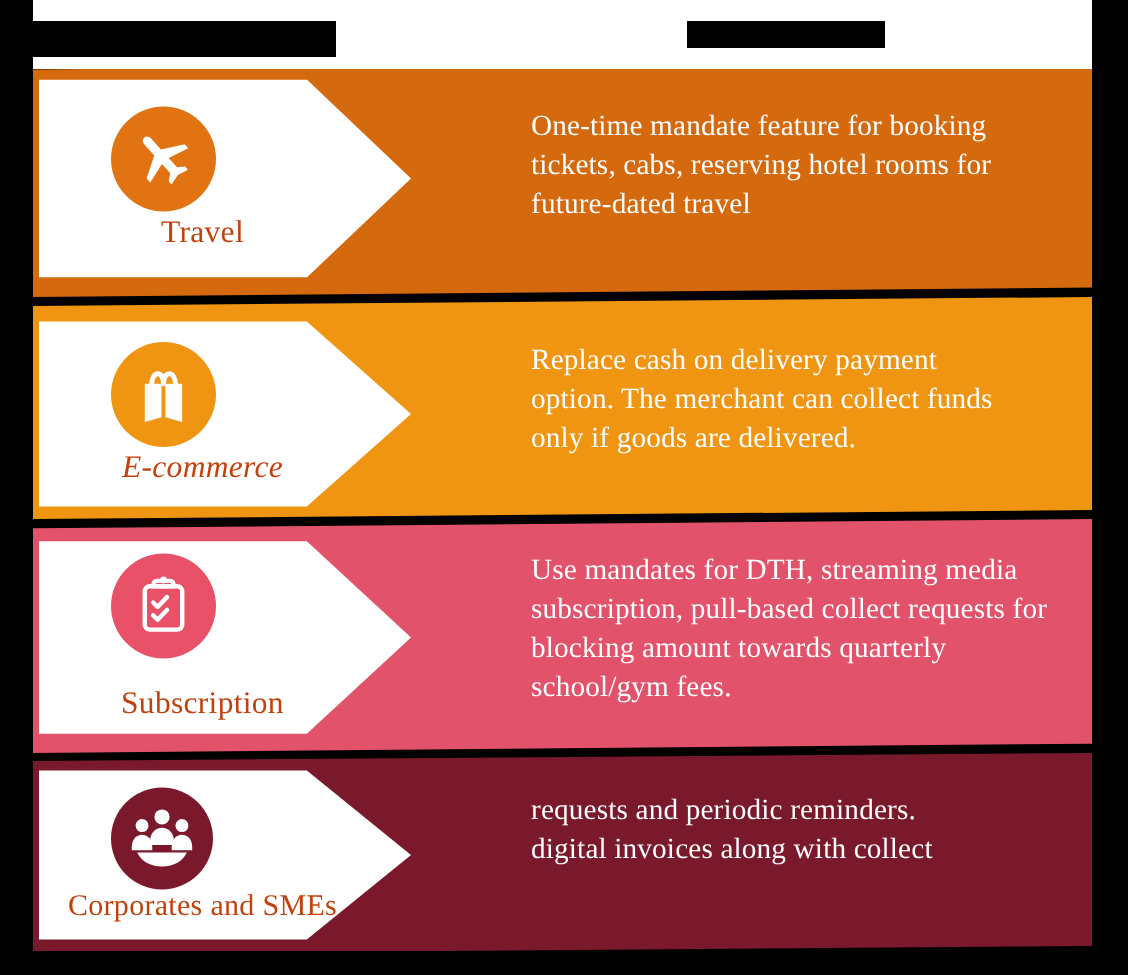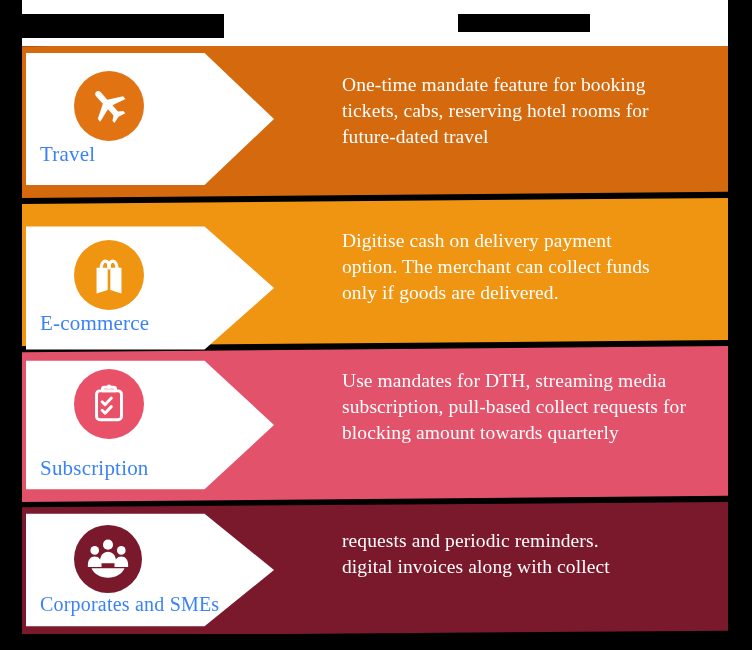"One-time mandate feature for booking" .desc { left: 320px -> 332px }
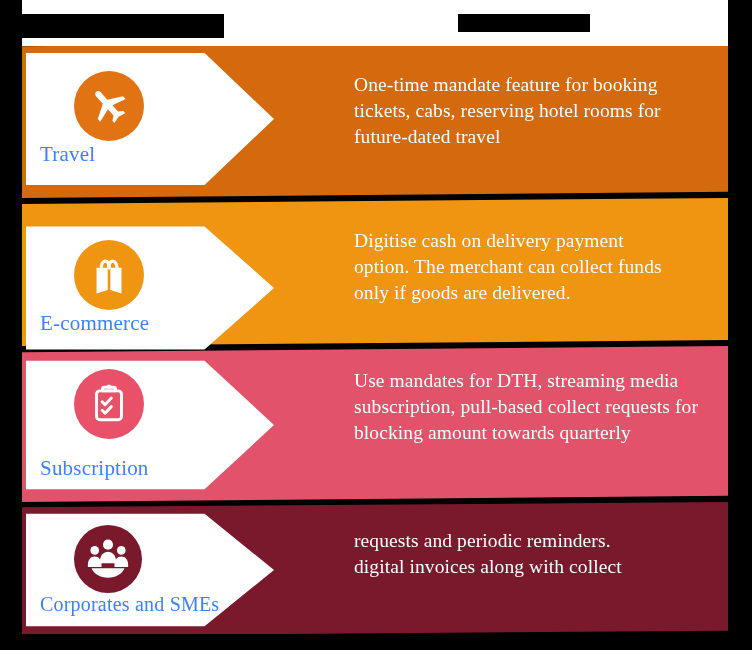"Travel" .cat-label { color: #3b82f6 -> #c2410c; text-align: none -> center }
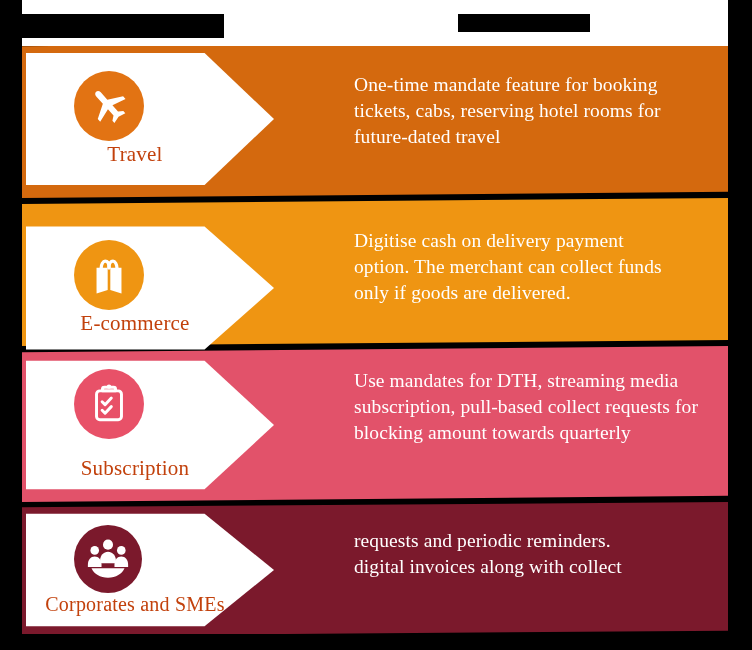"Digitise cash on delivery payment" span { text: Digitise -> Replace }
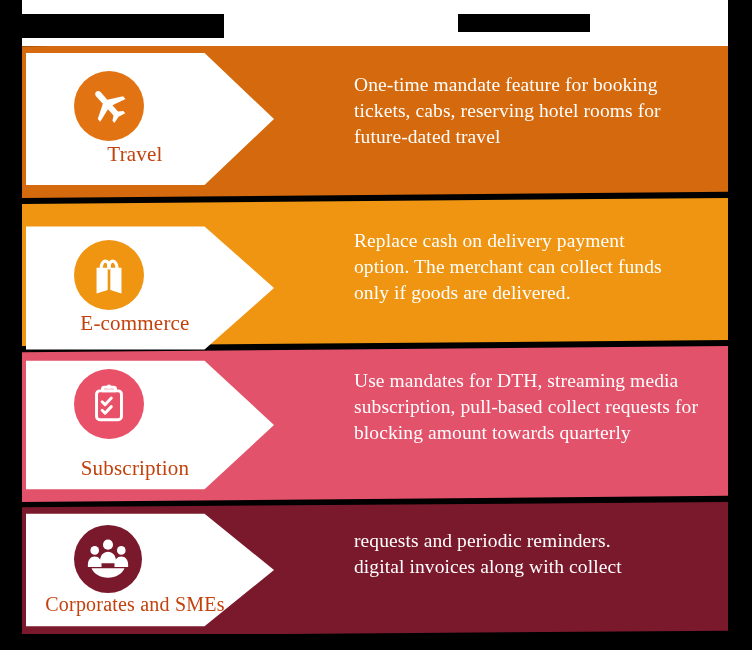"E-commerce" .row-2 .pennant { font-style: none -> italic; top: 20px -> 8px }
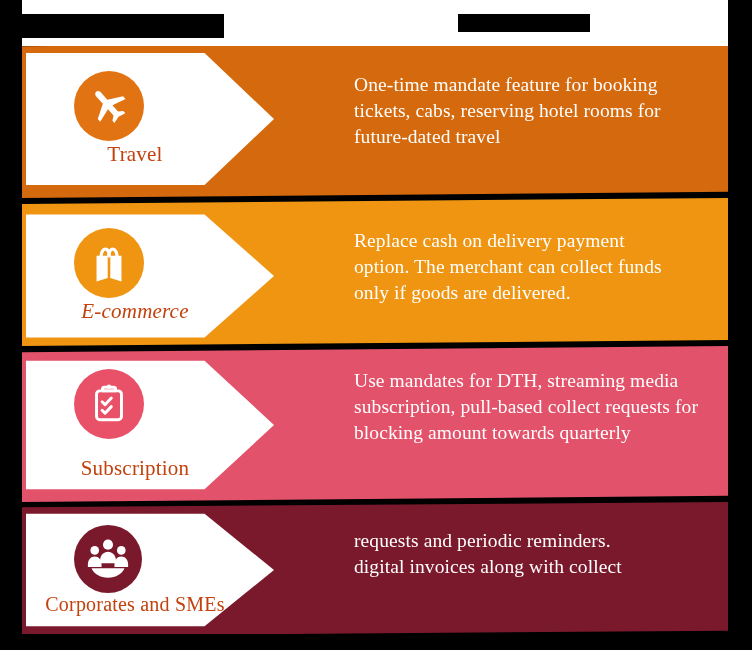"school/gym fees." span { html: none -> <span>school/gym fees.</span> }
